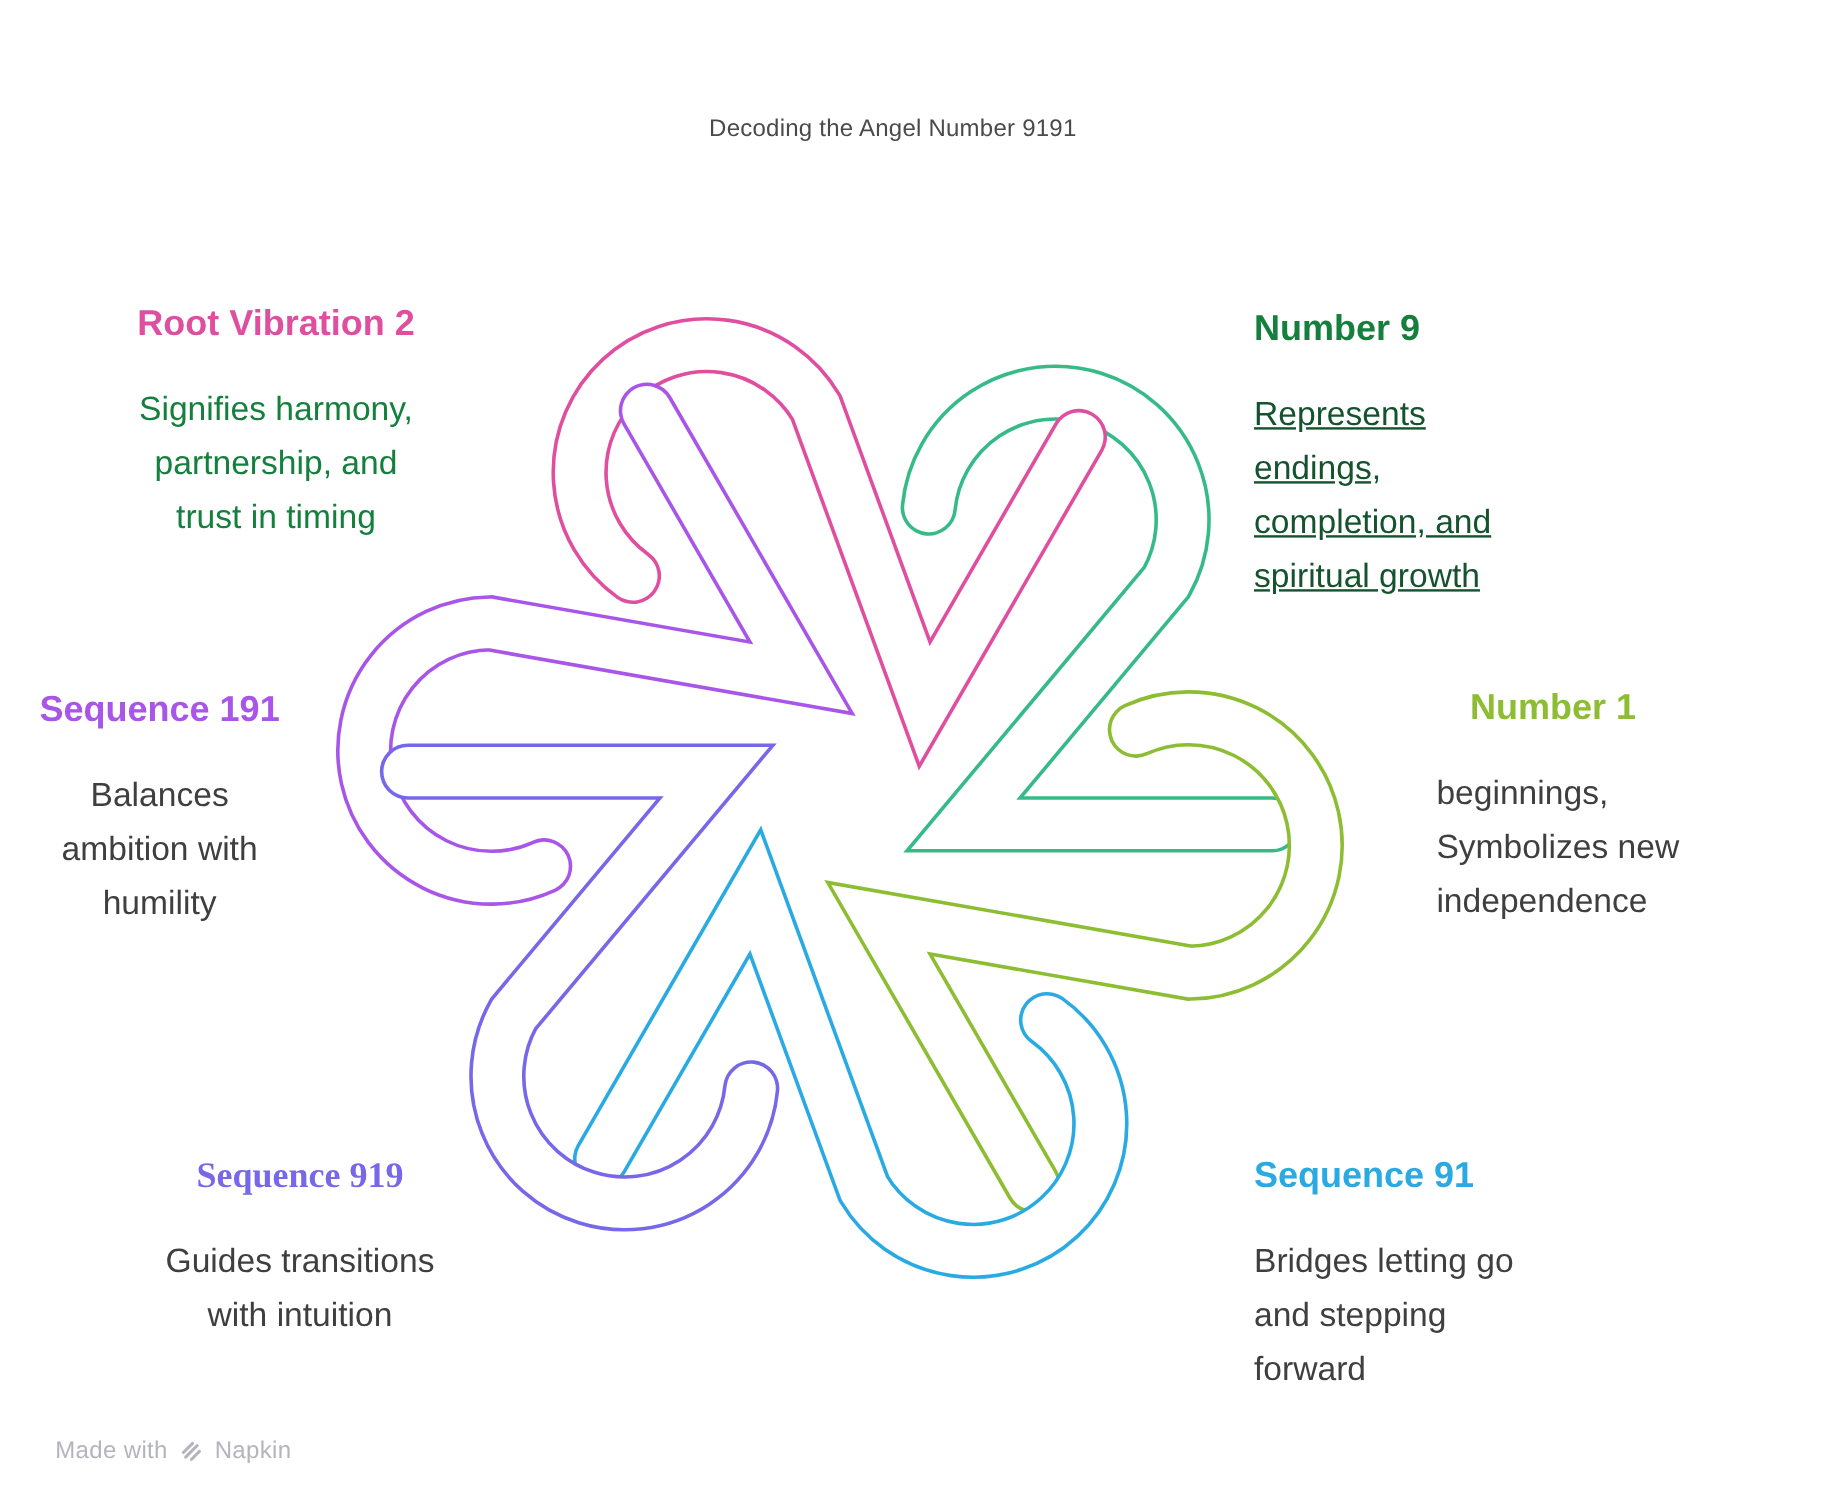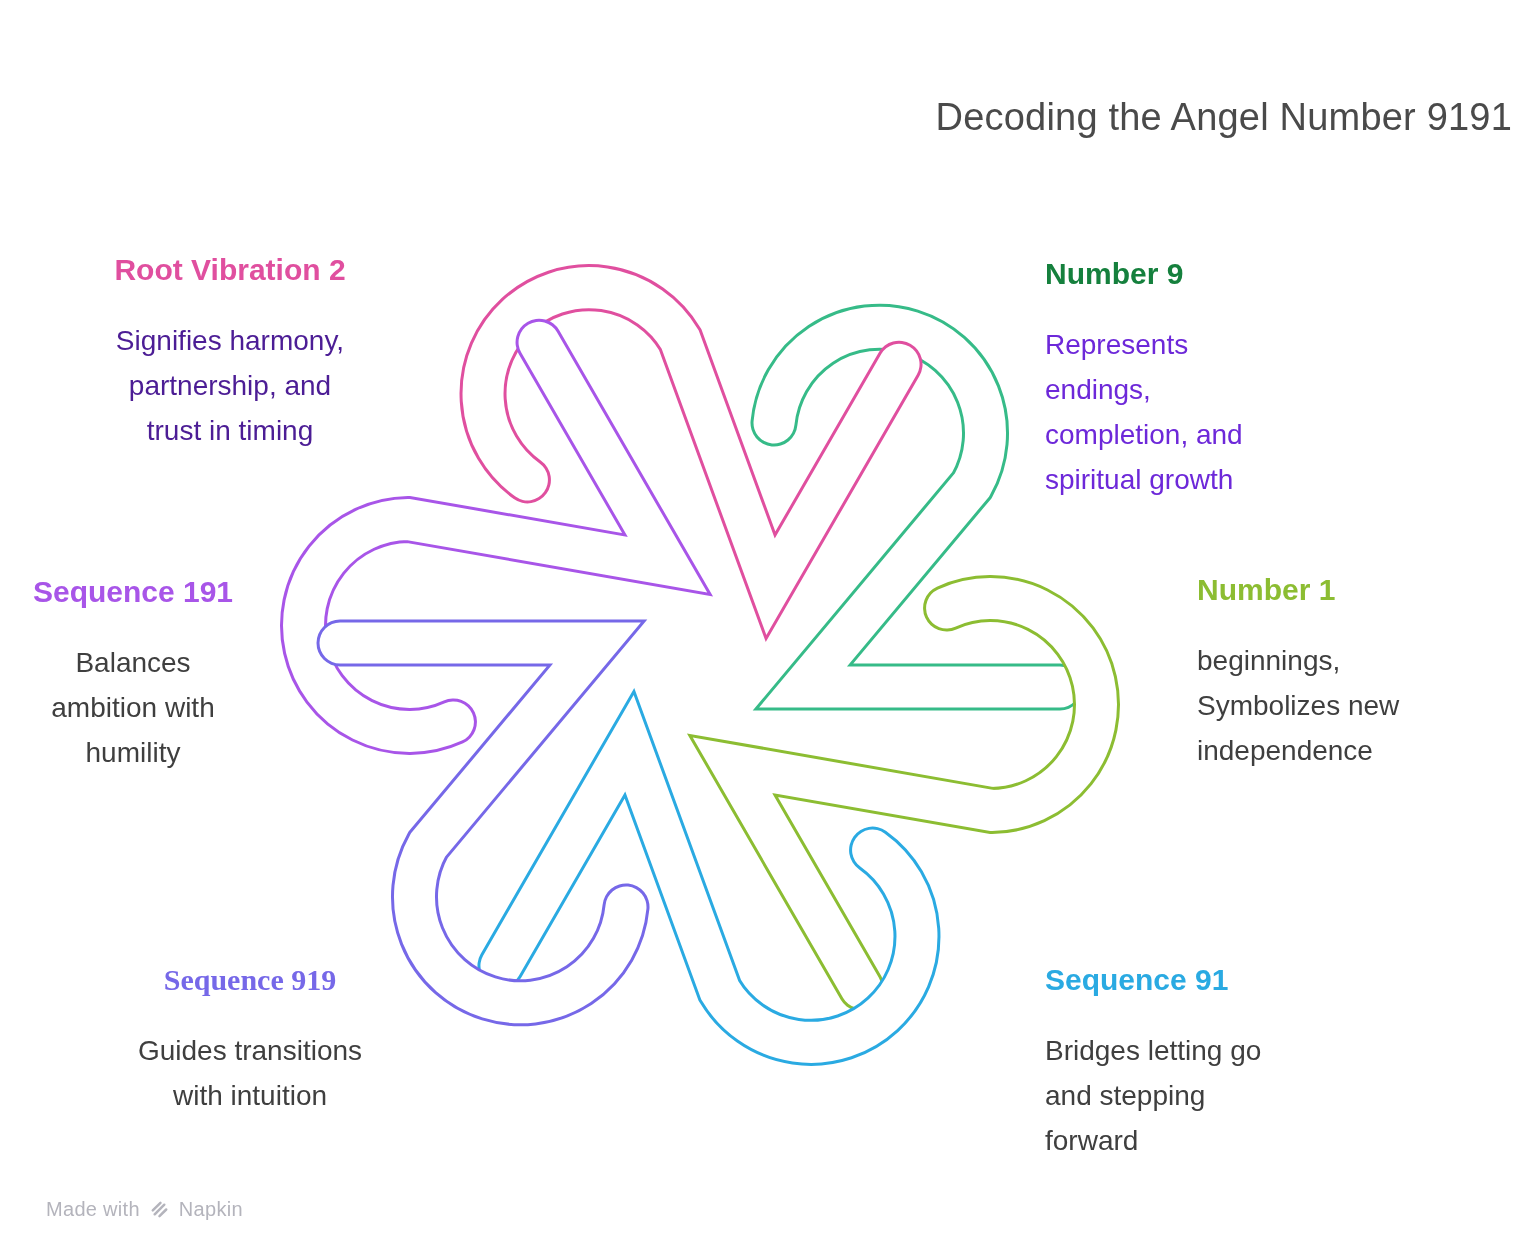"Decoding the Angel Number 9191" .title { font-size: 38px -> 20px; padding-left: 24px -> none; text-align: right -> center }
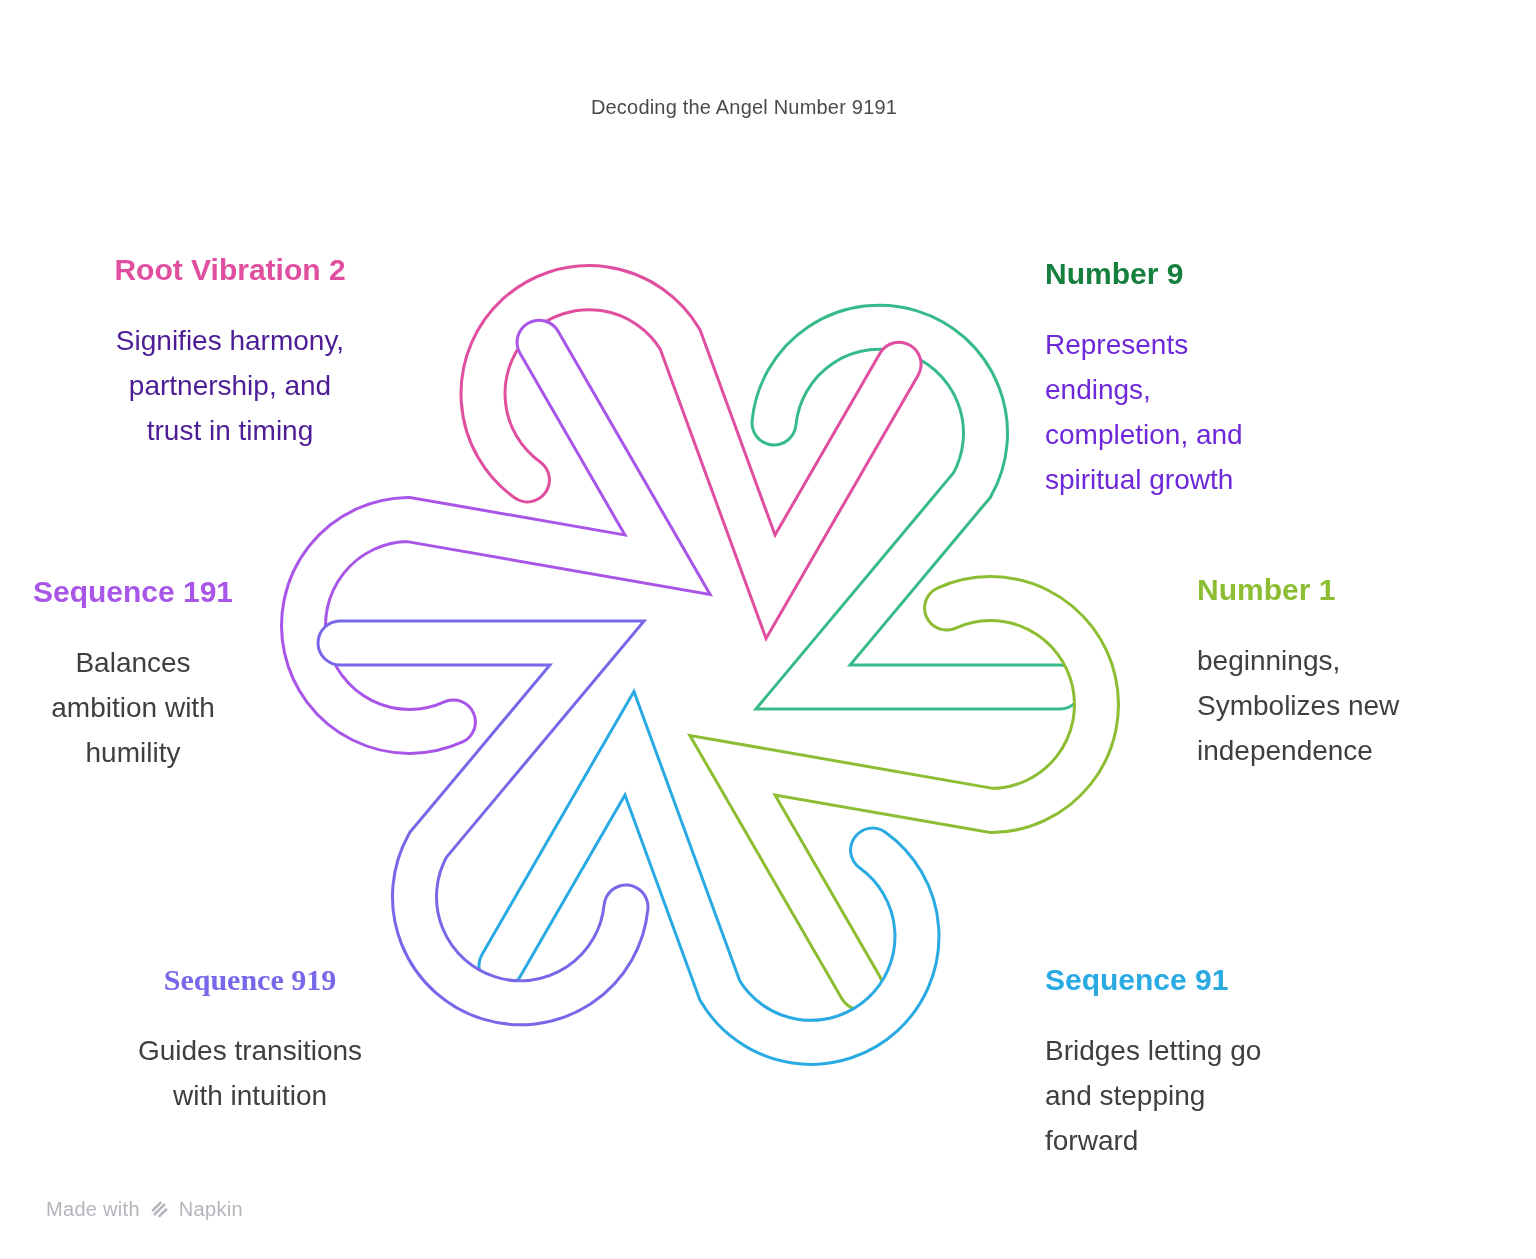"Signifies harmony," div.b { color: #4c1d95 -> #15803d }
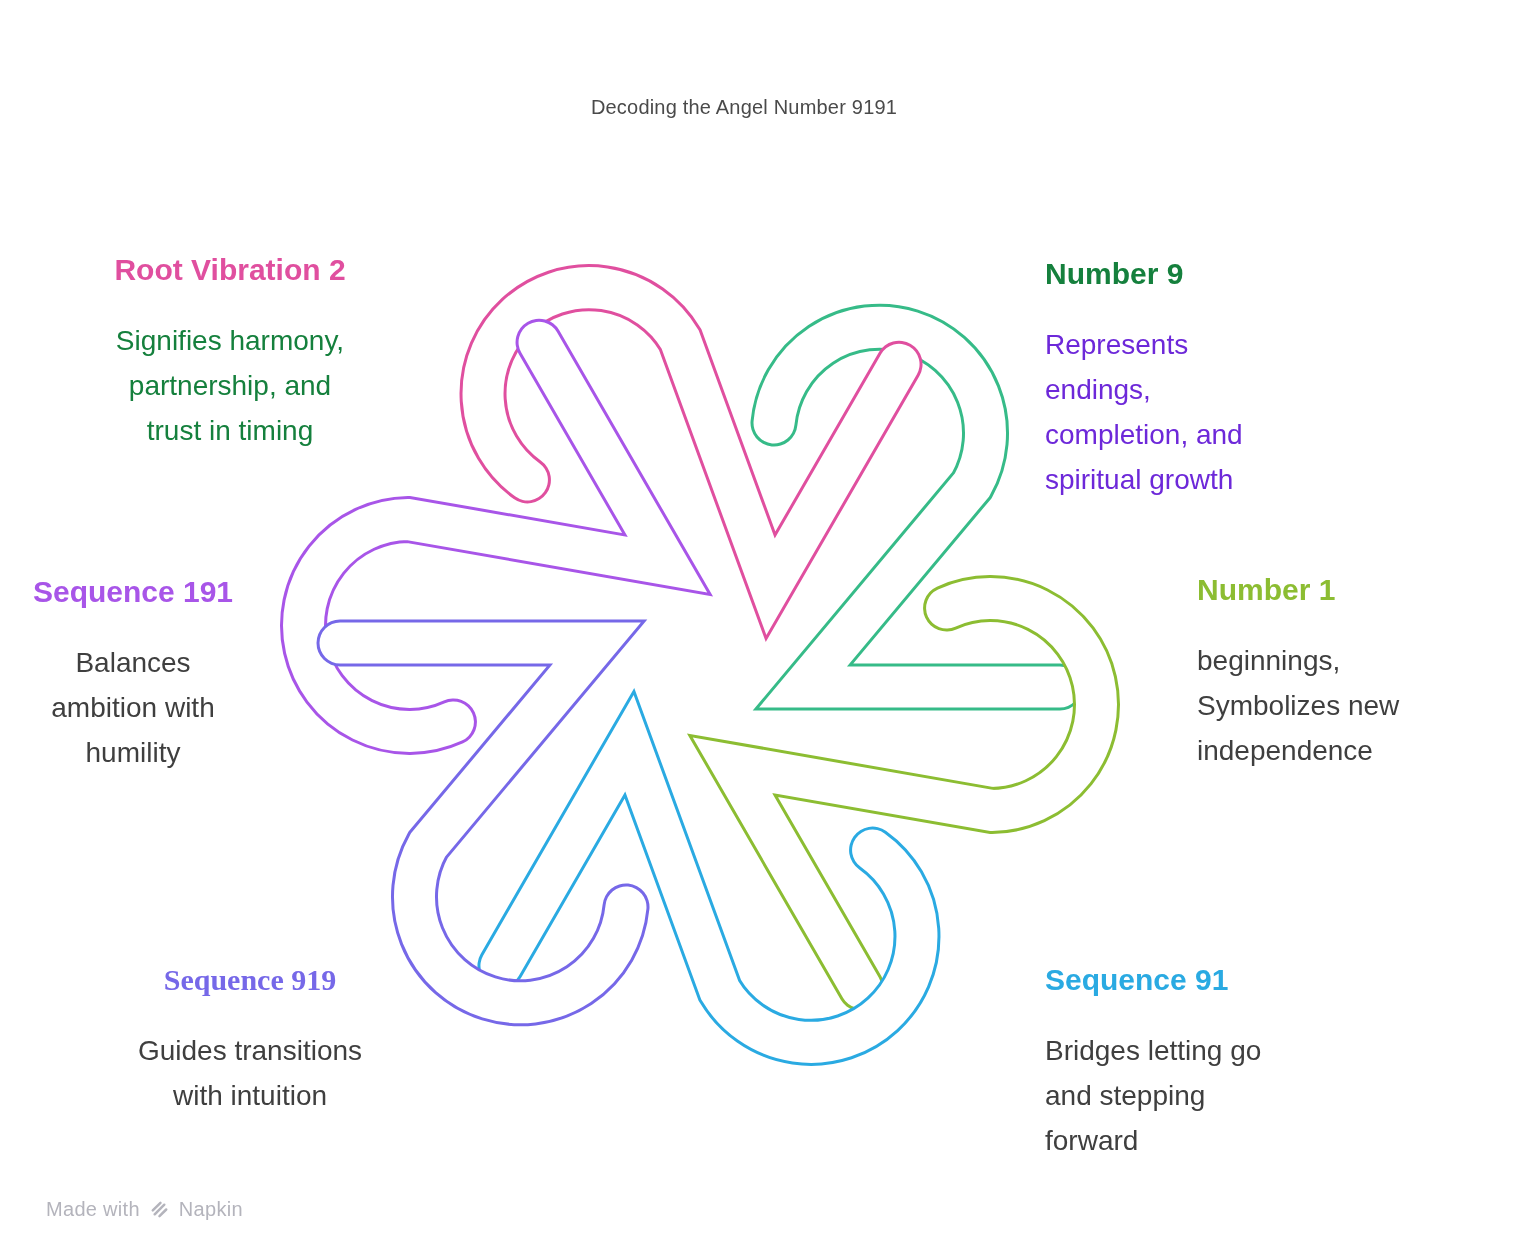"Represents" div.b { color: #6d28d9 -> #14532d; text-decoration: none -> underline }
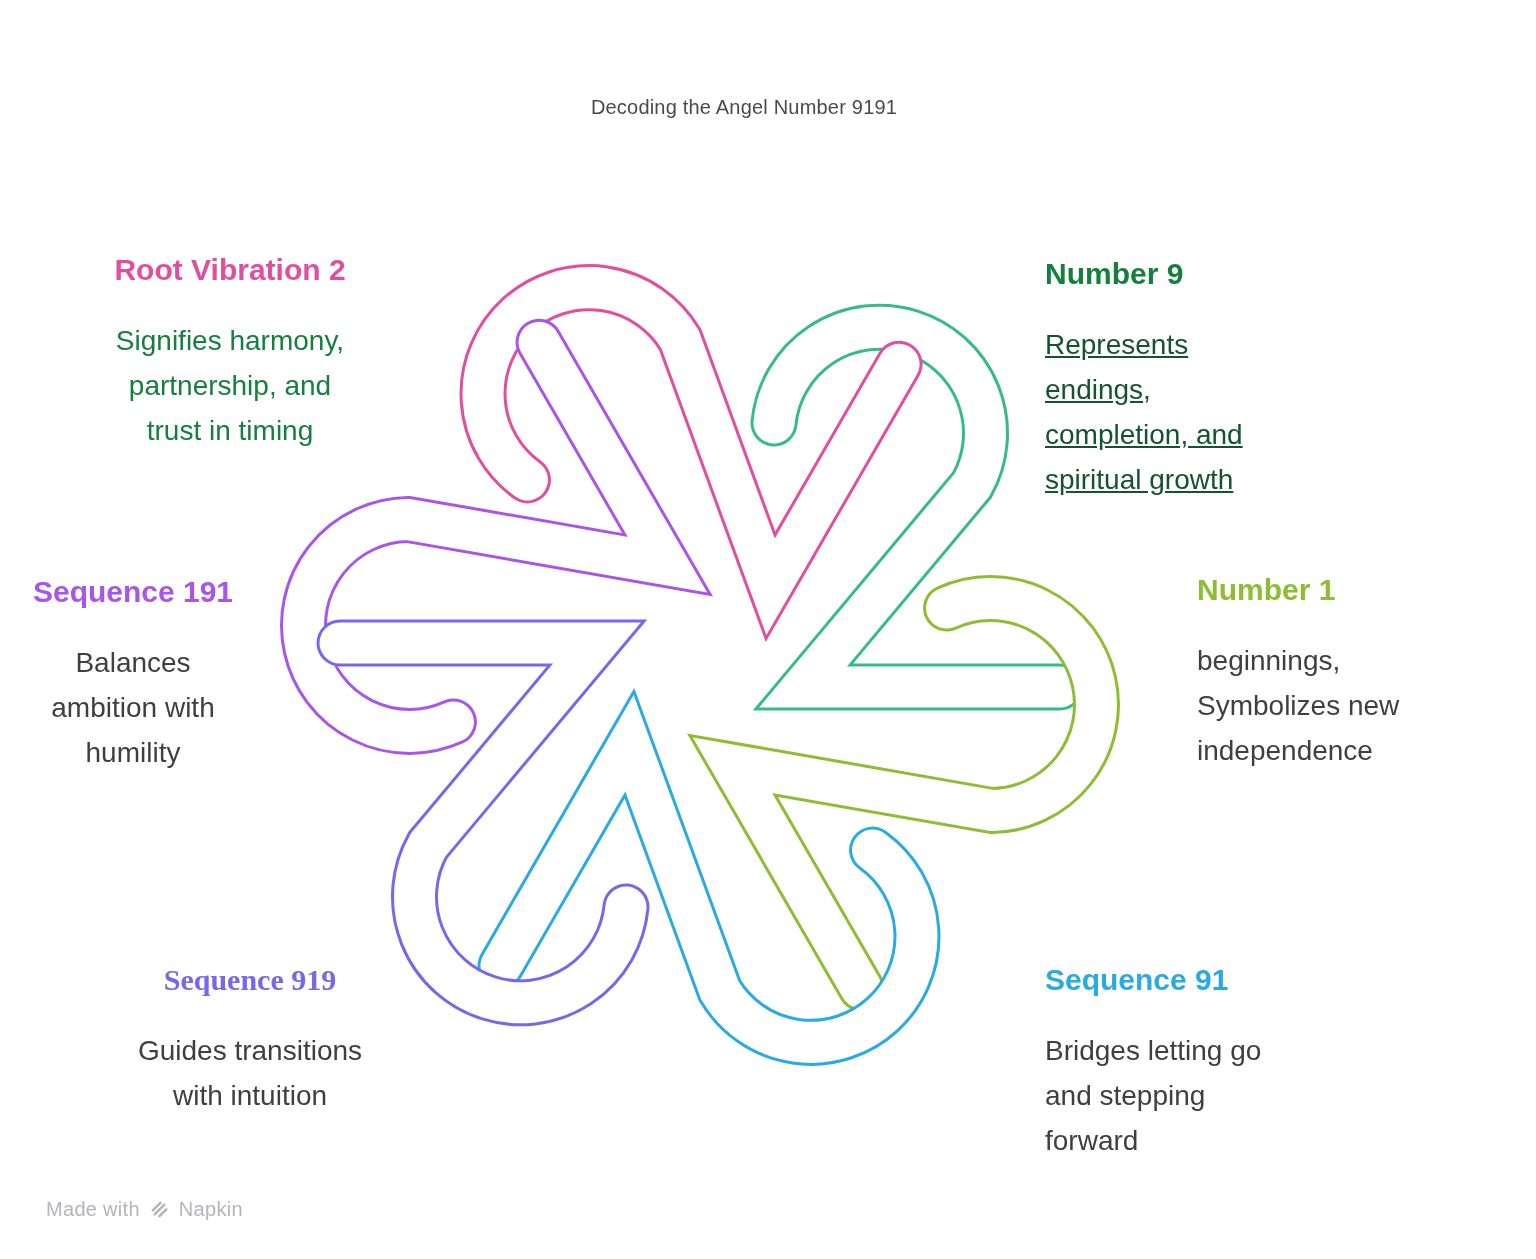"Number 1" div.h { margin-left: none -> 28px }
